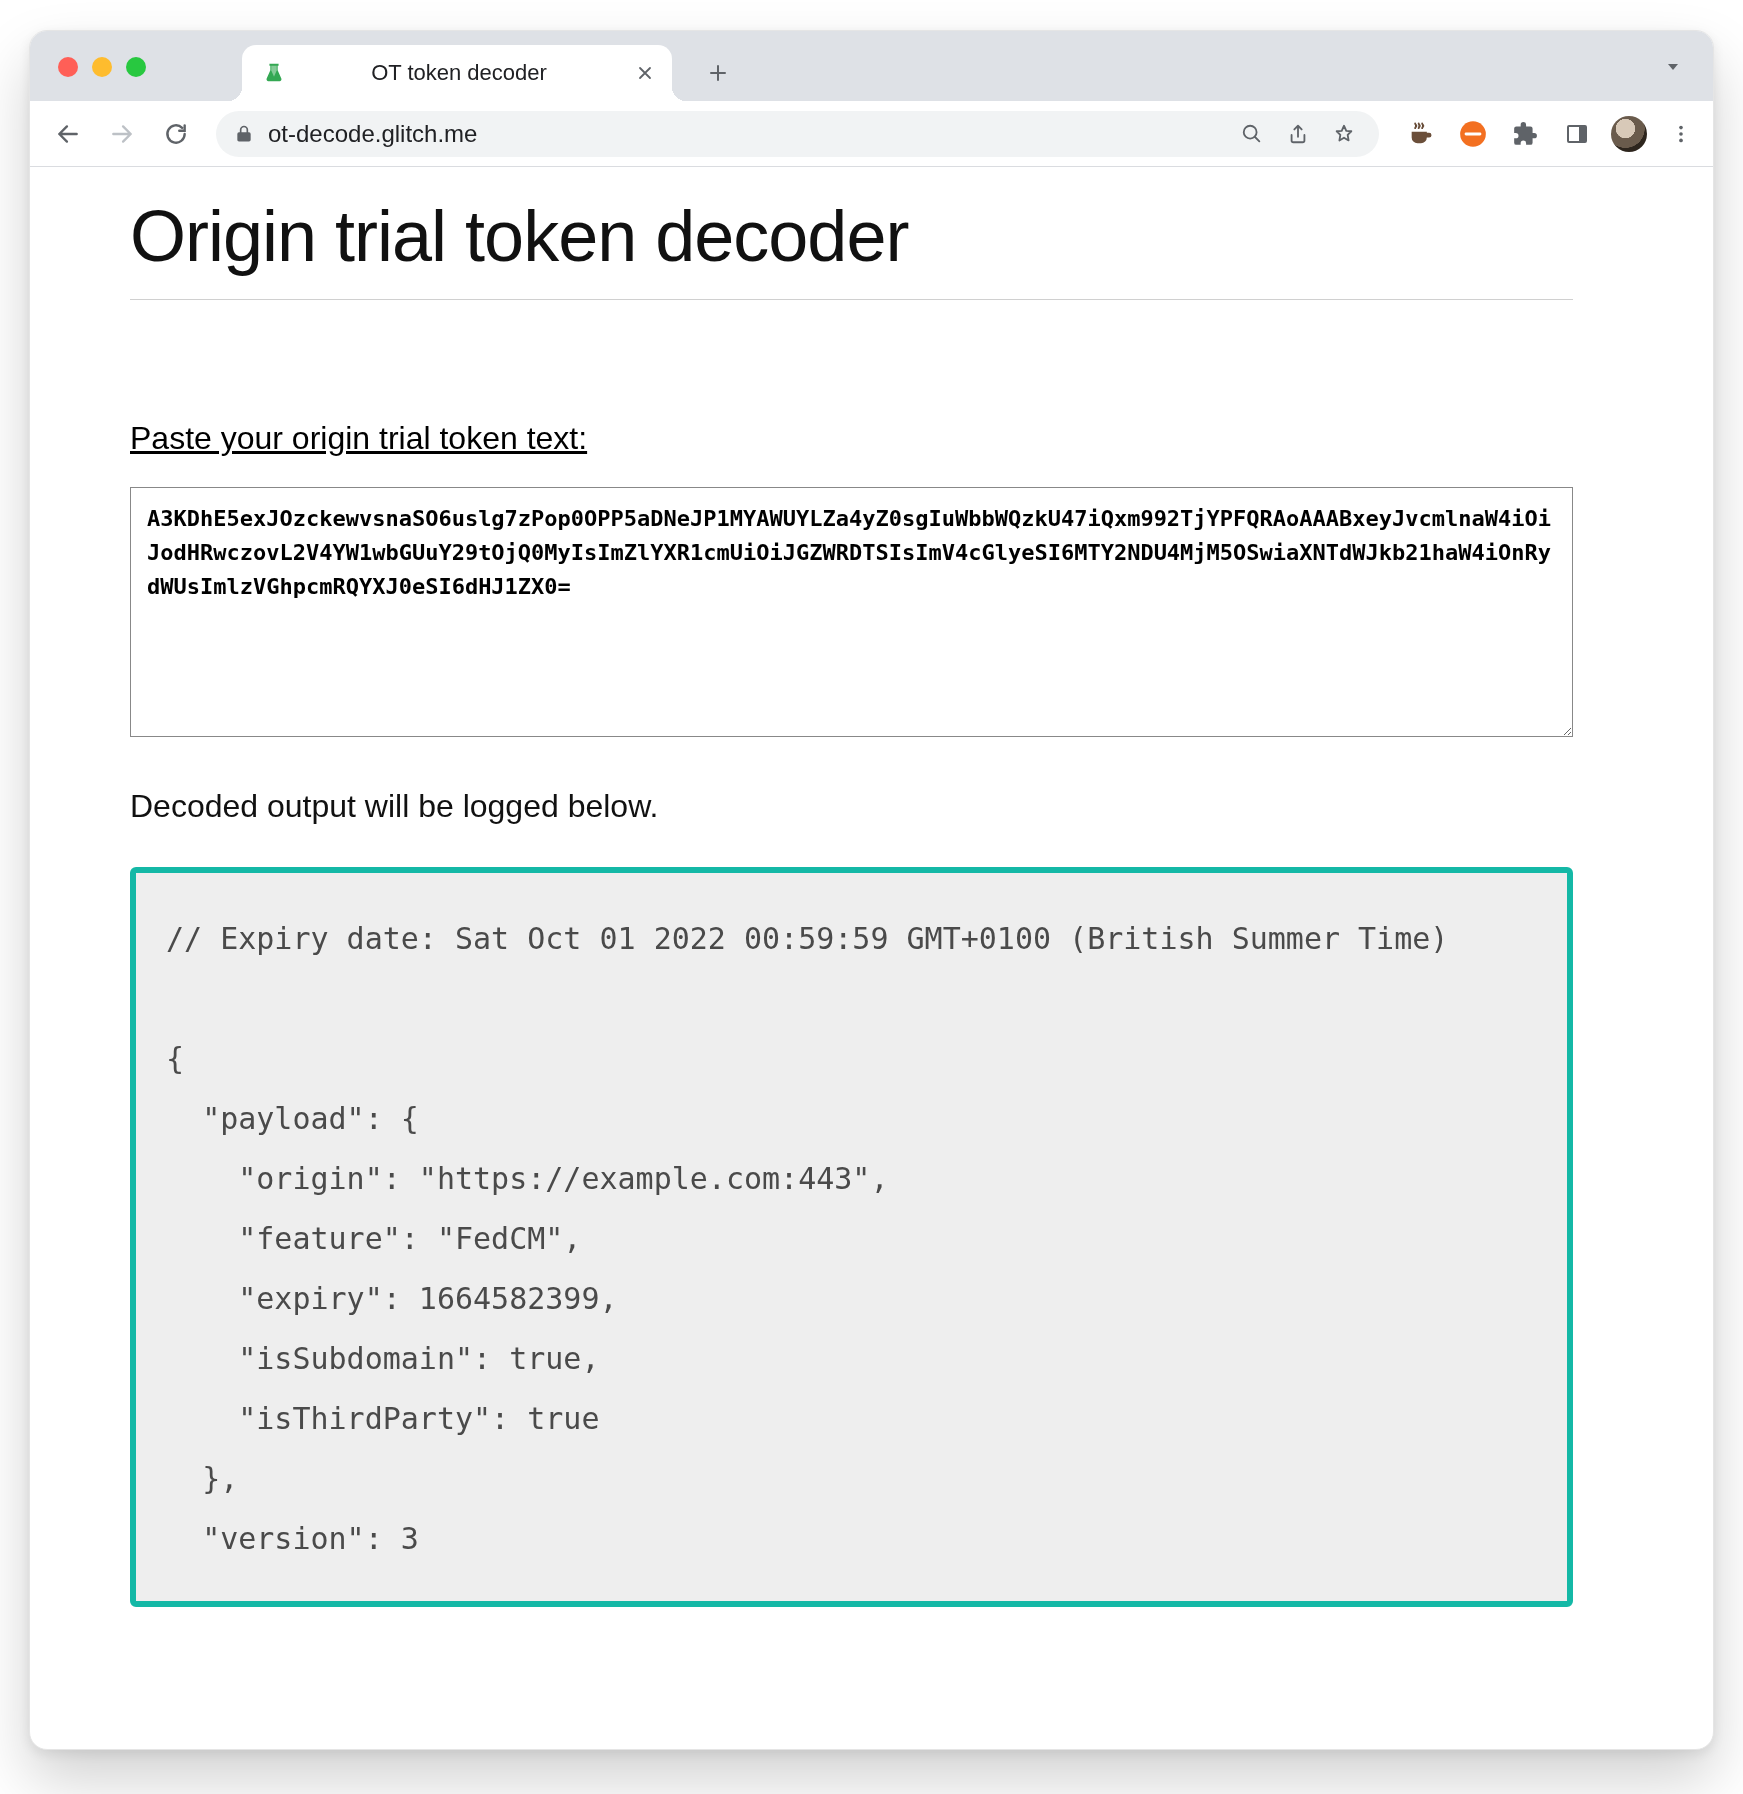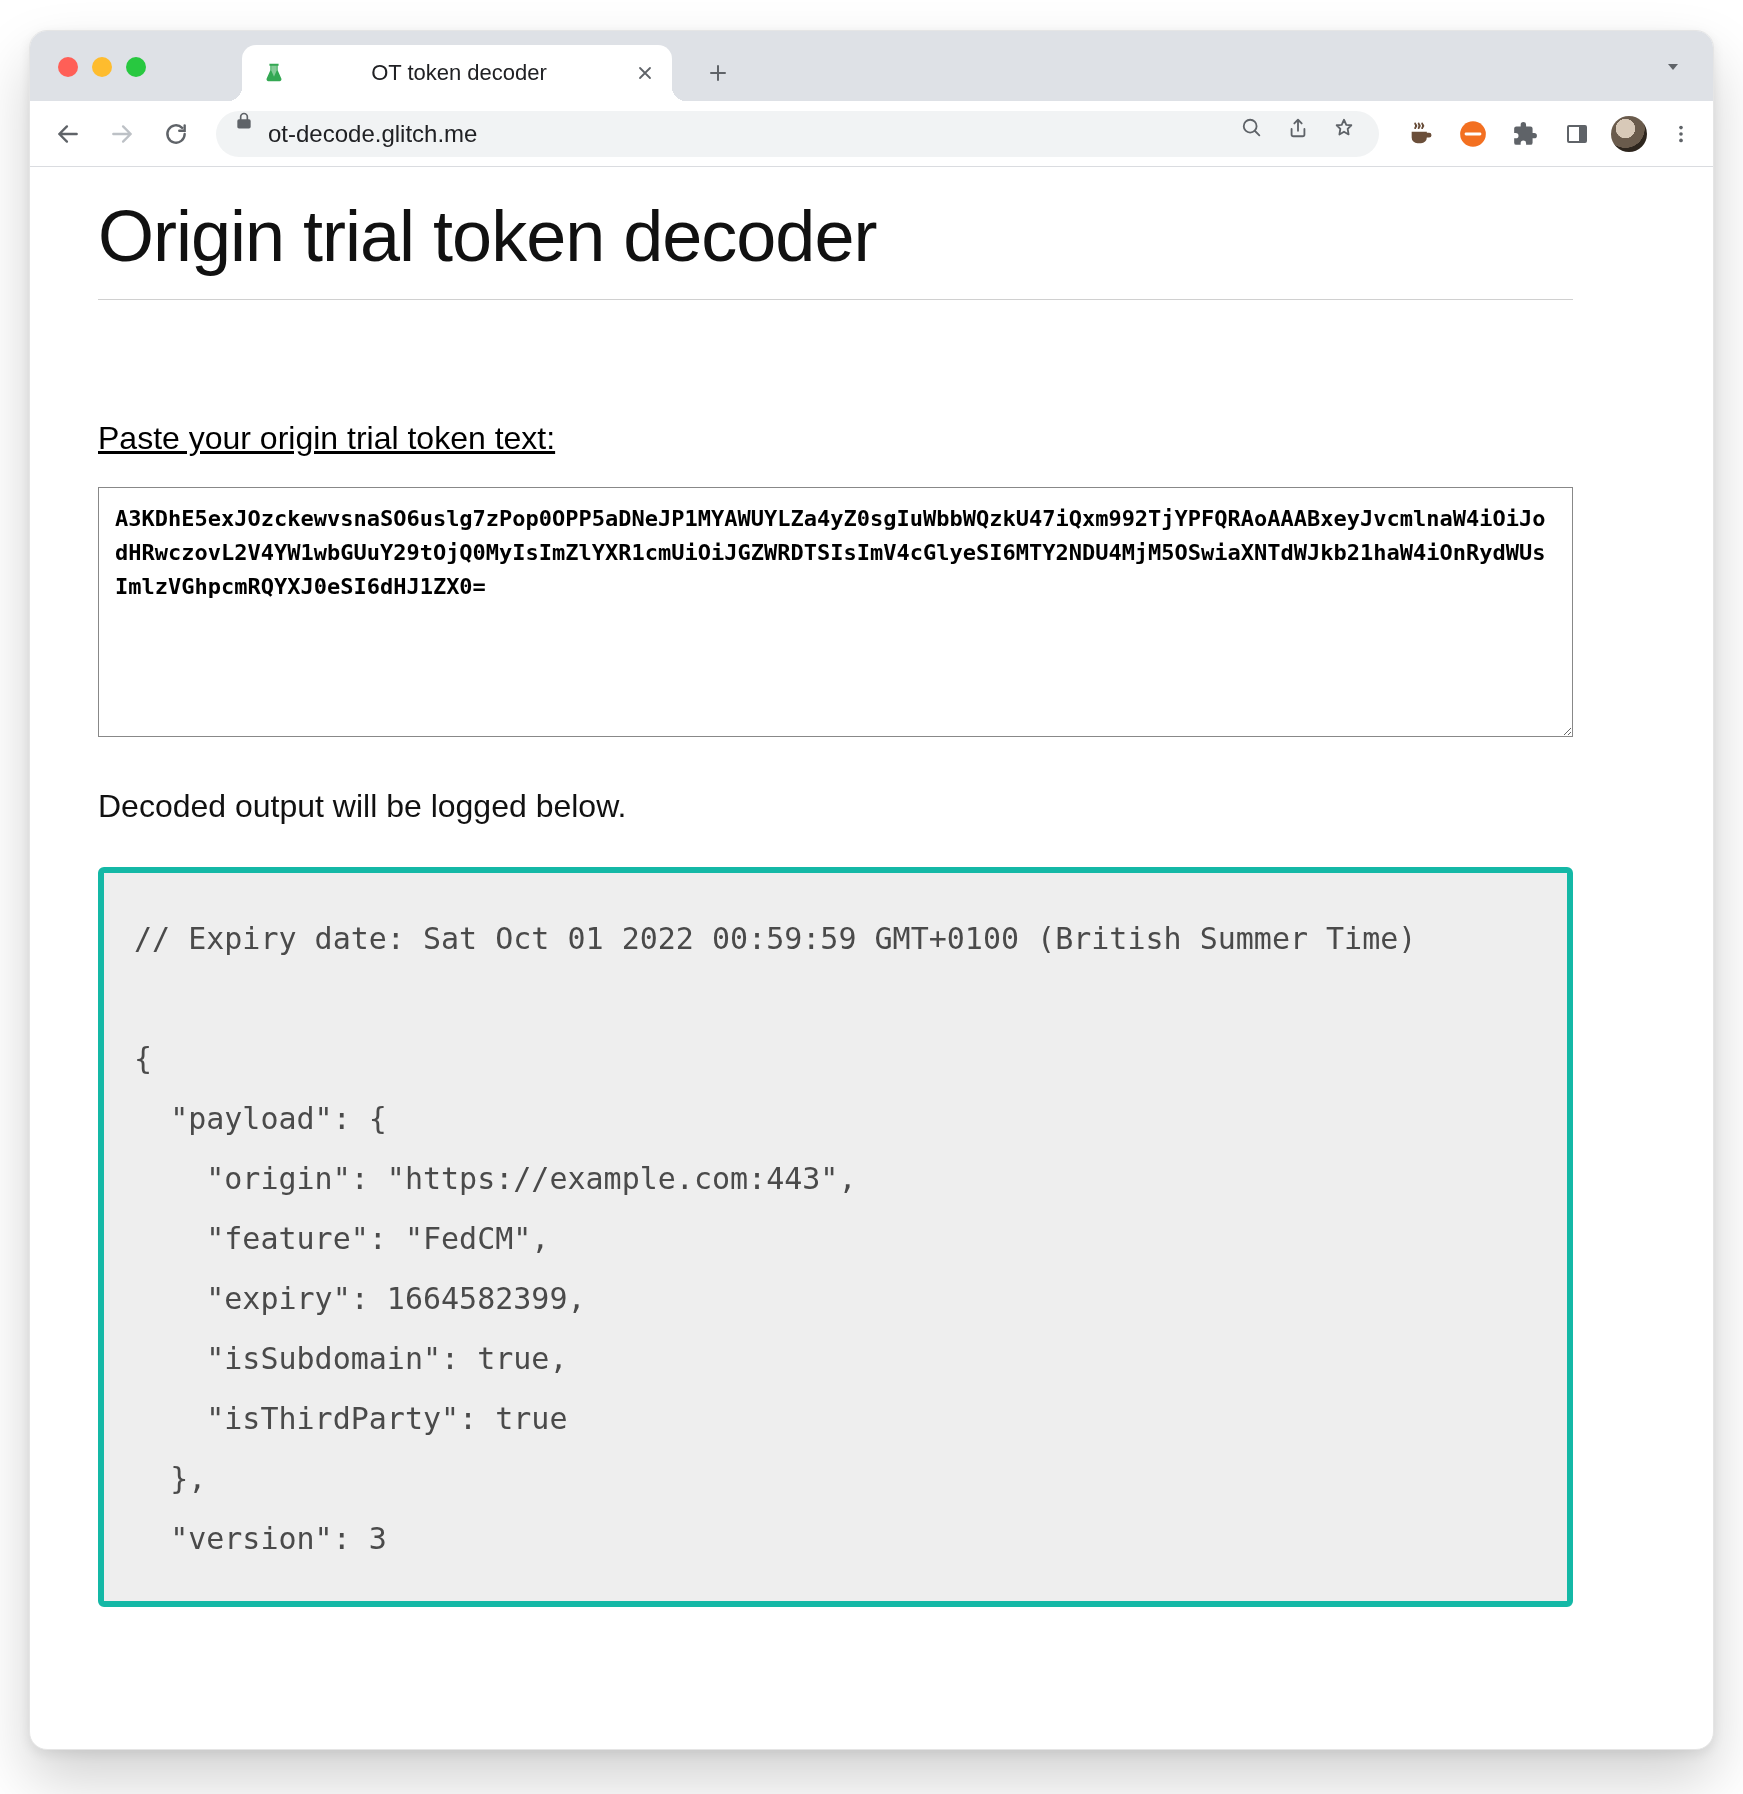"ot-decode.glitch.me" .omnibox { align-items: none -> center }
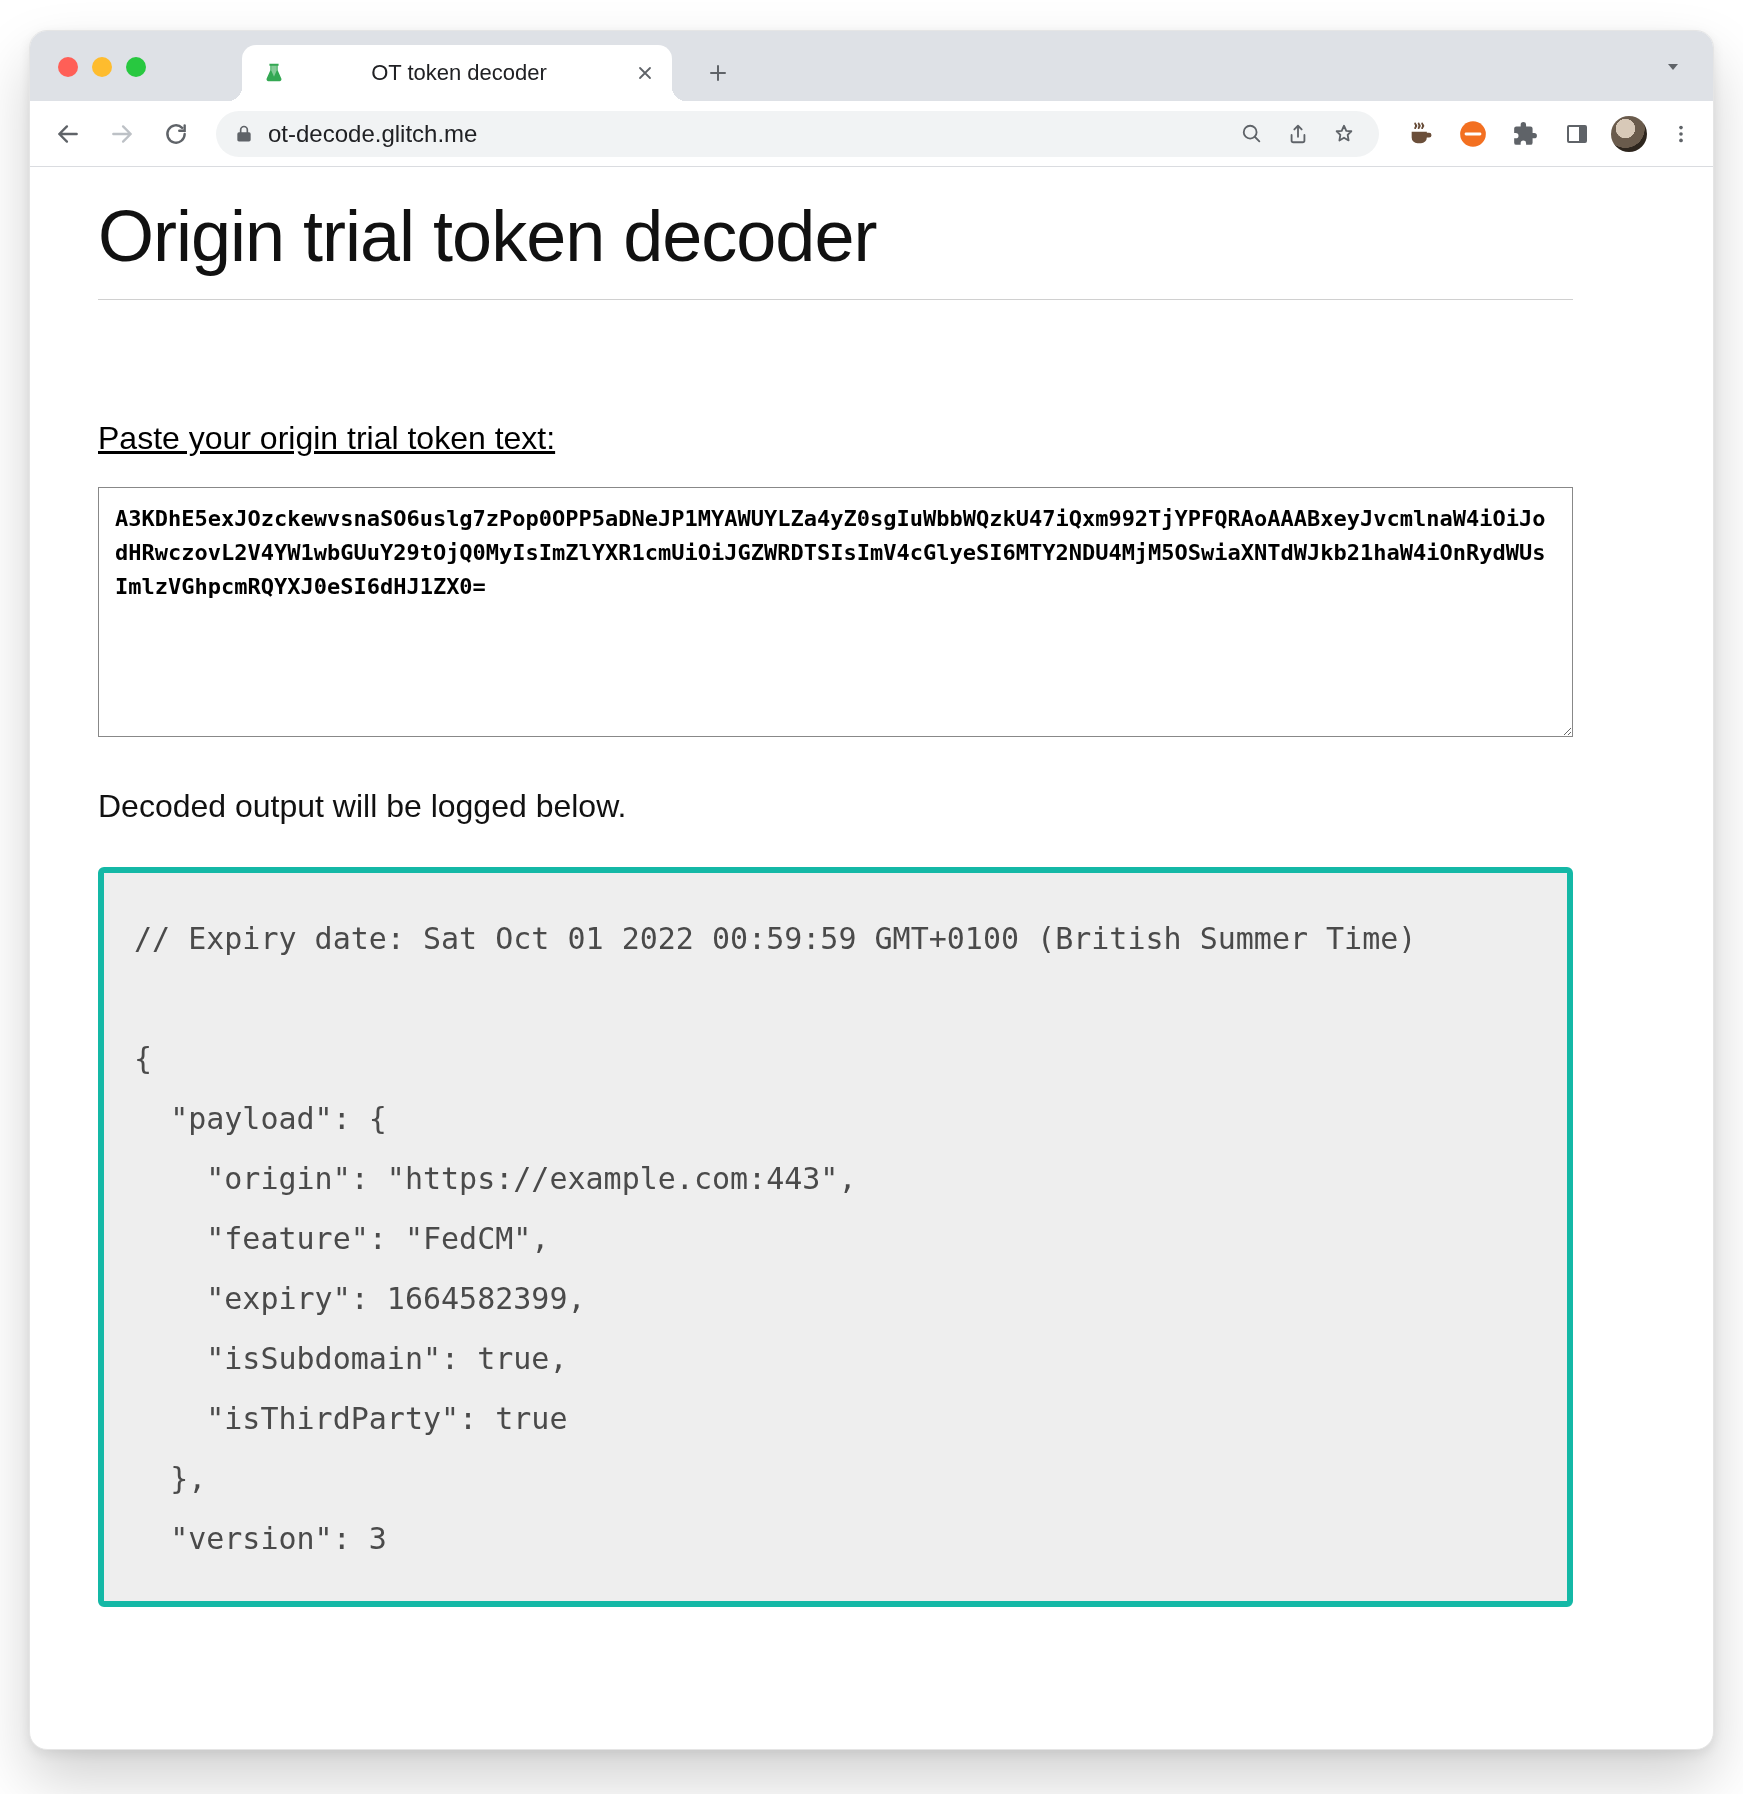"Origin trial token decoder" .content { padding: 28px 140px 0 68px -> 28px 140px 0 100px }
